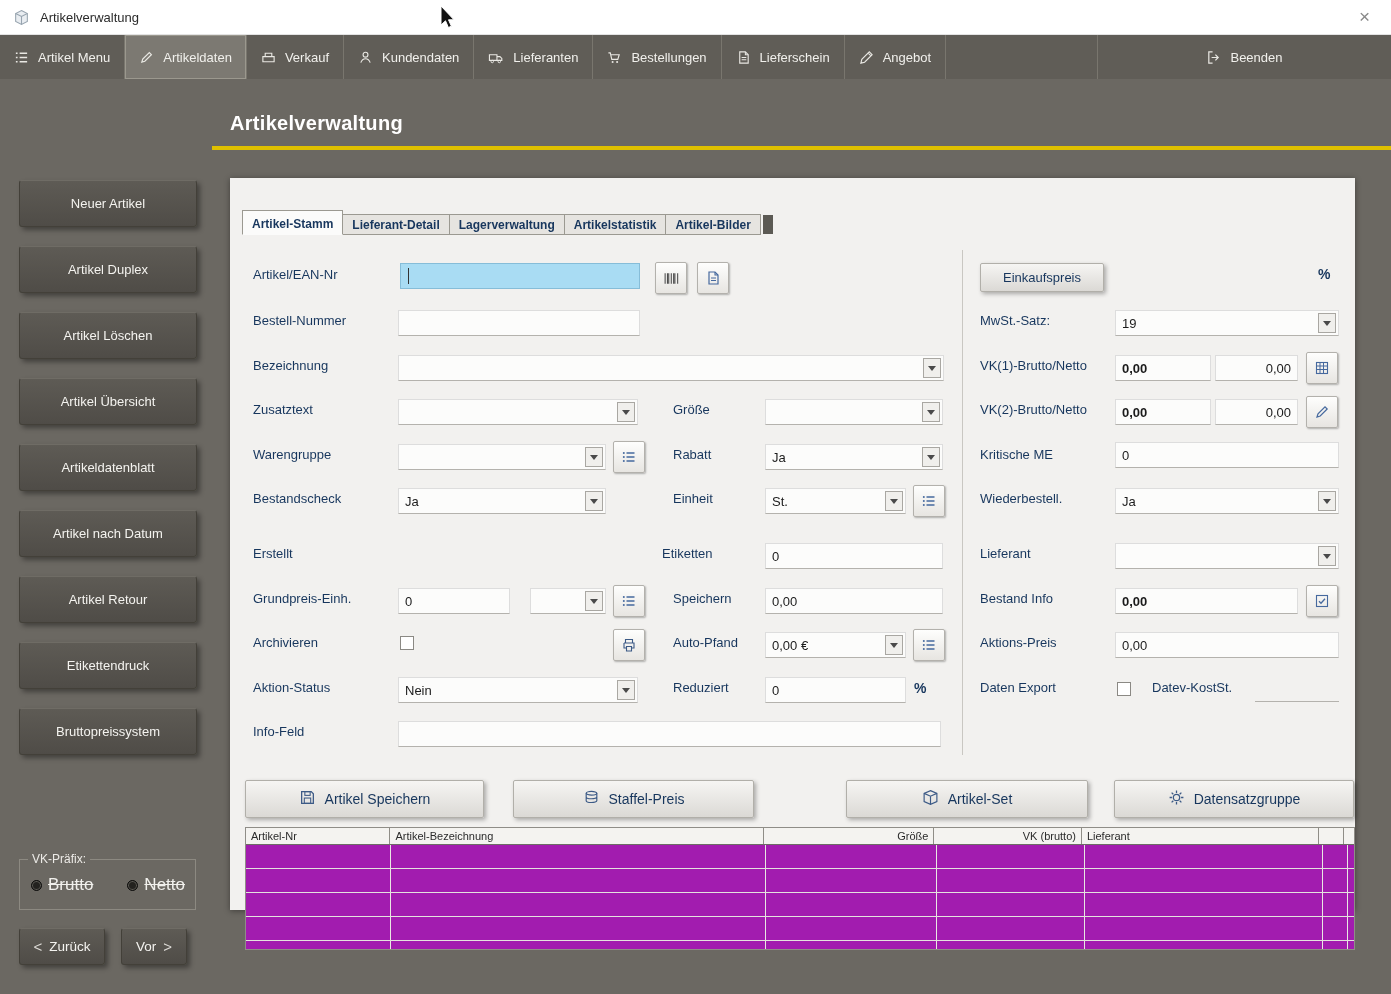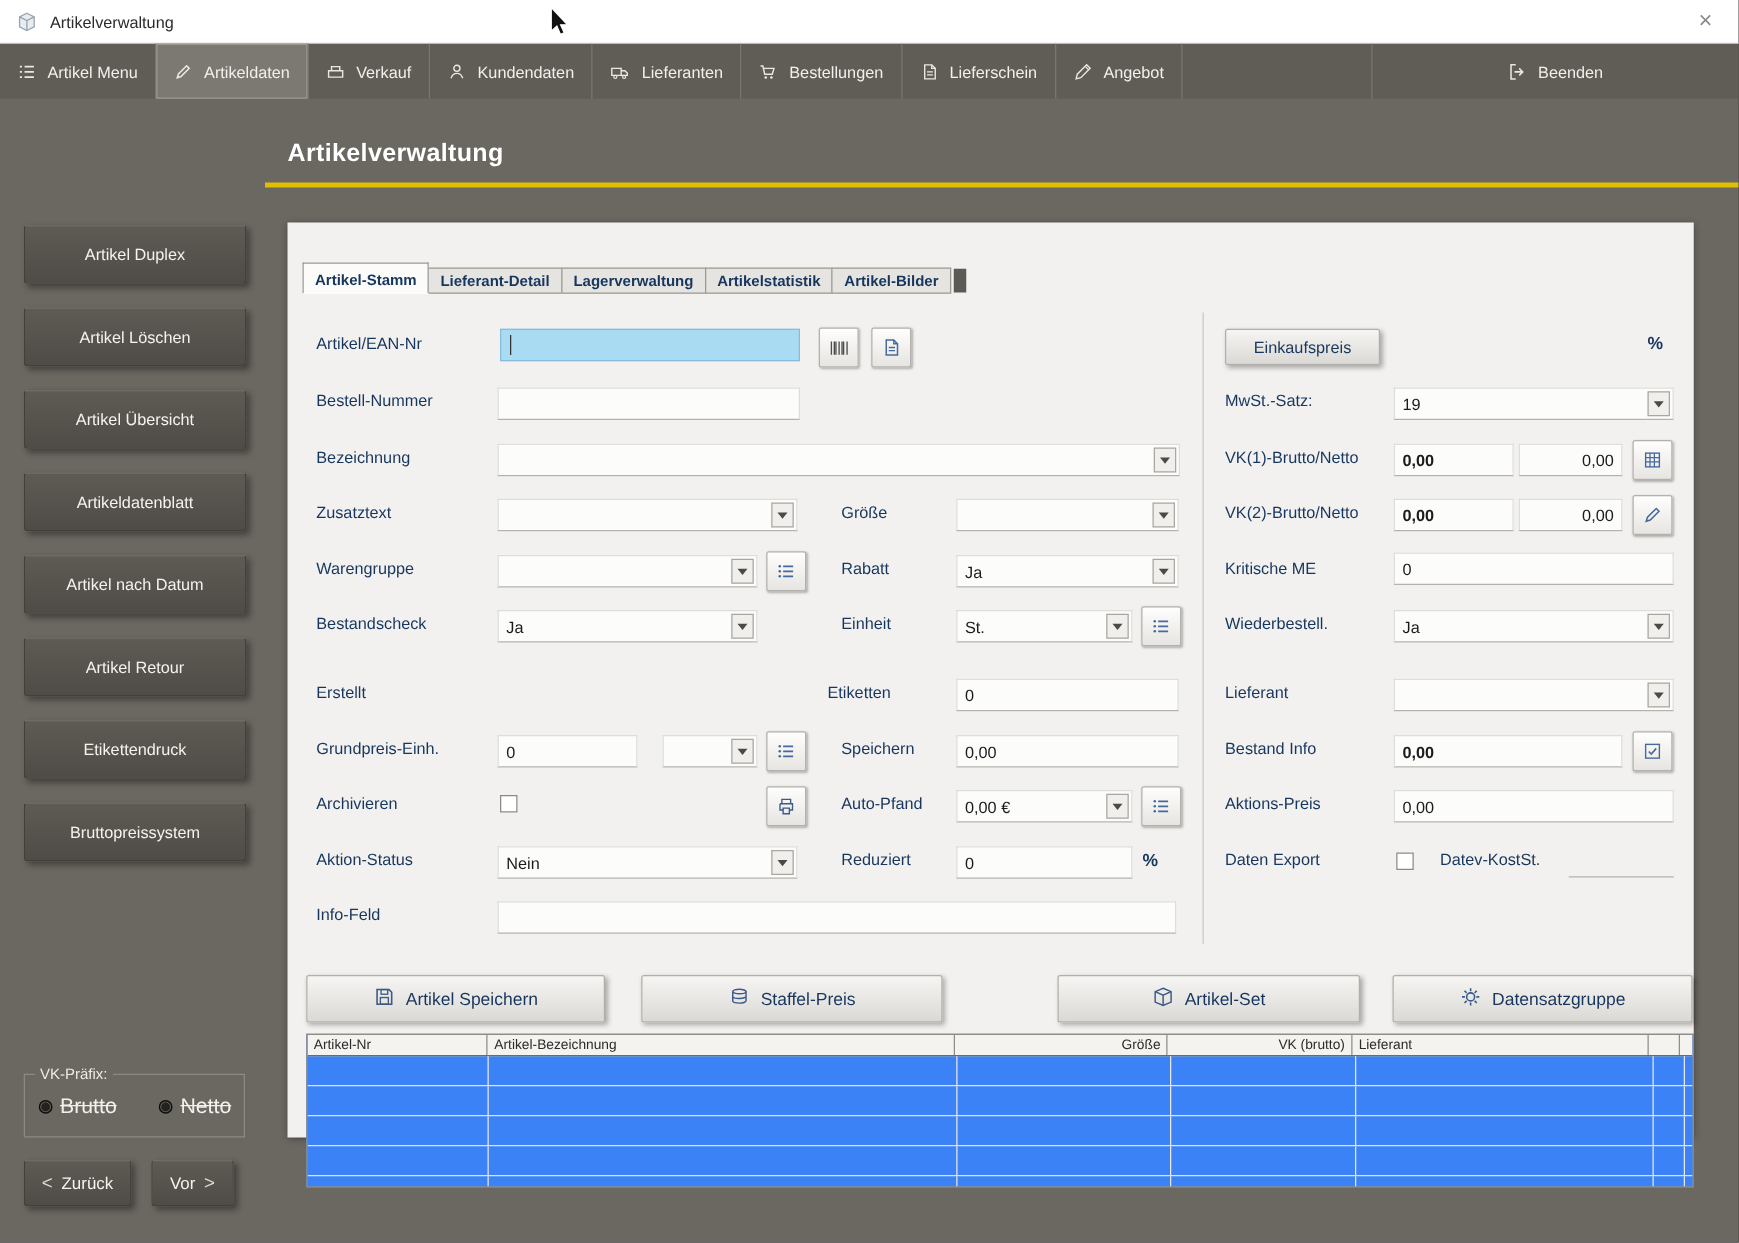"Neuer Artikel" button.side-btn { html: none -> <button>Neuer Artikel</button> }
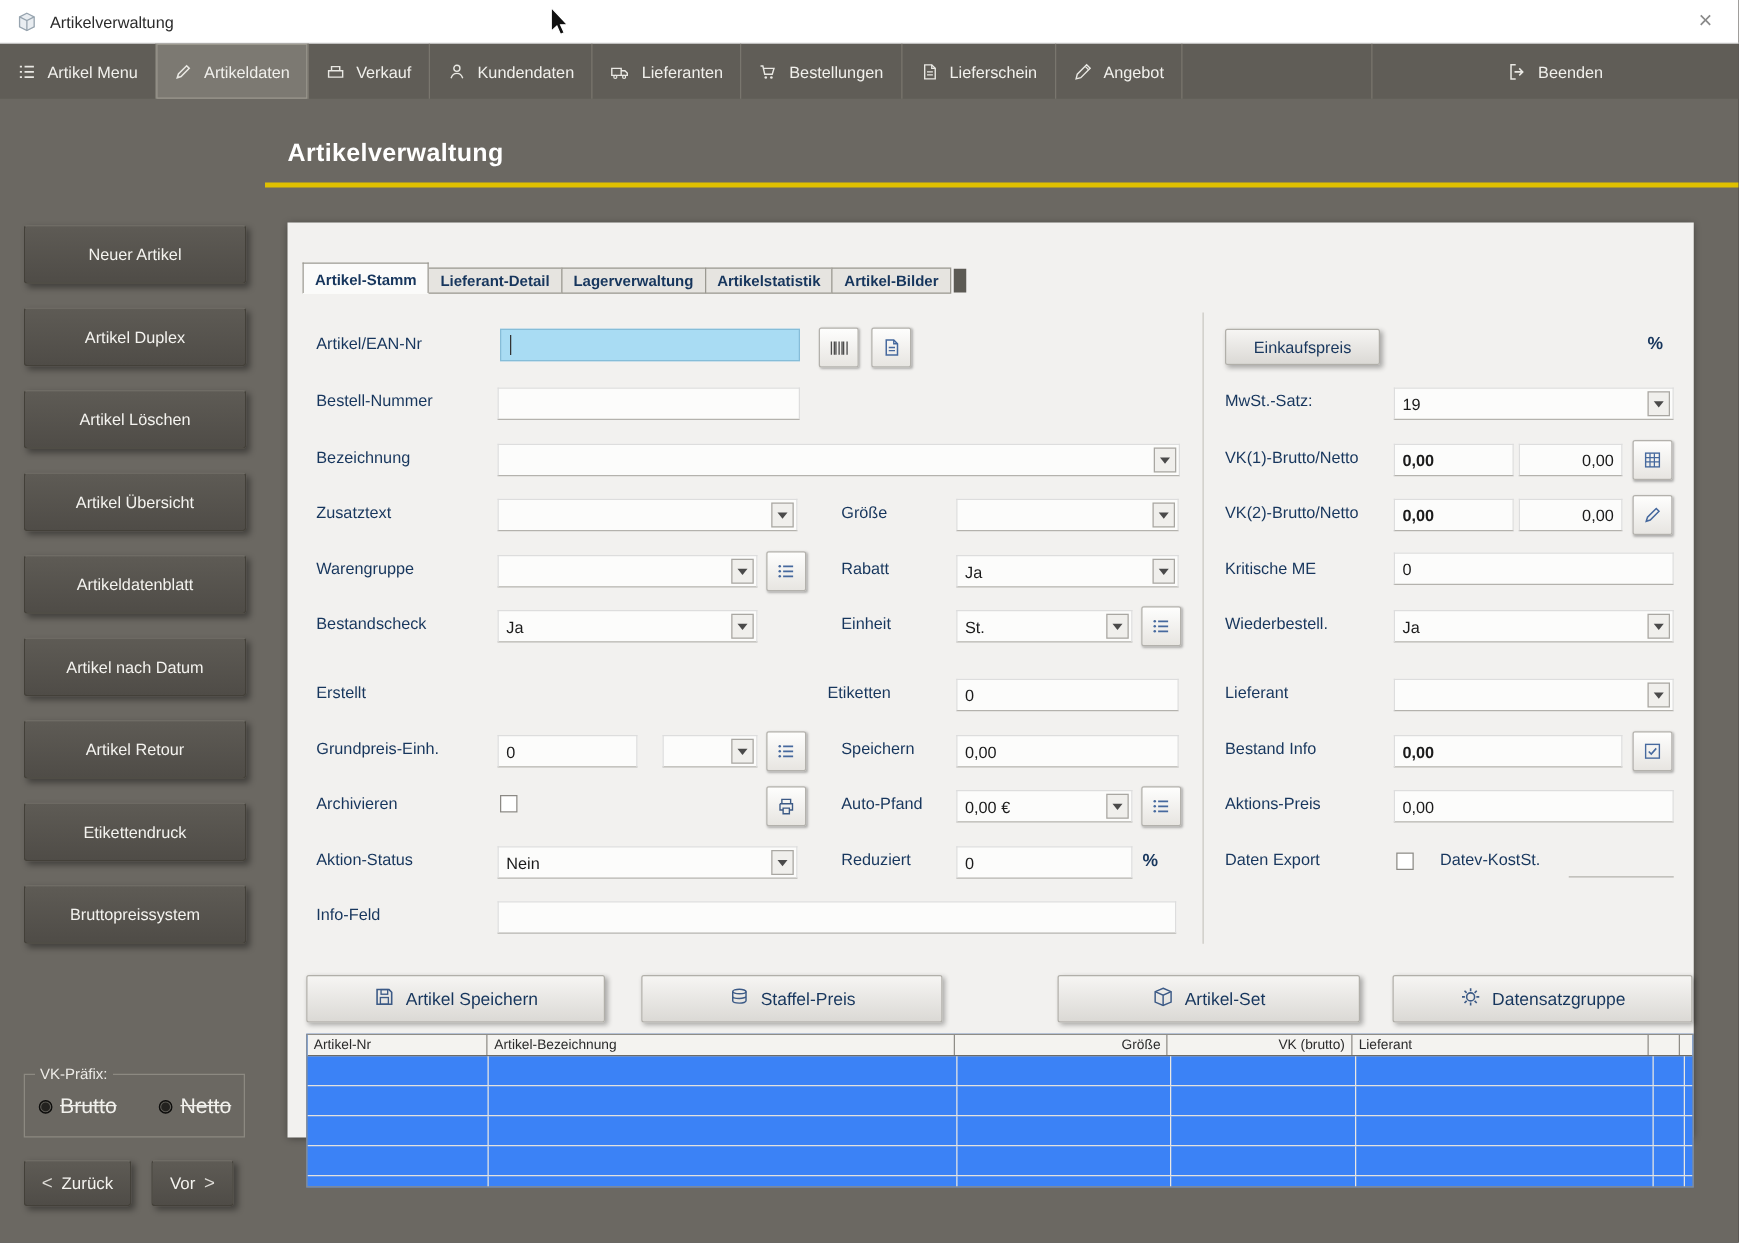"Artikel-Nr" .grid { background: #3b82f6 -> #a21caf }
